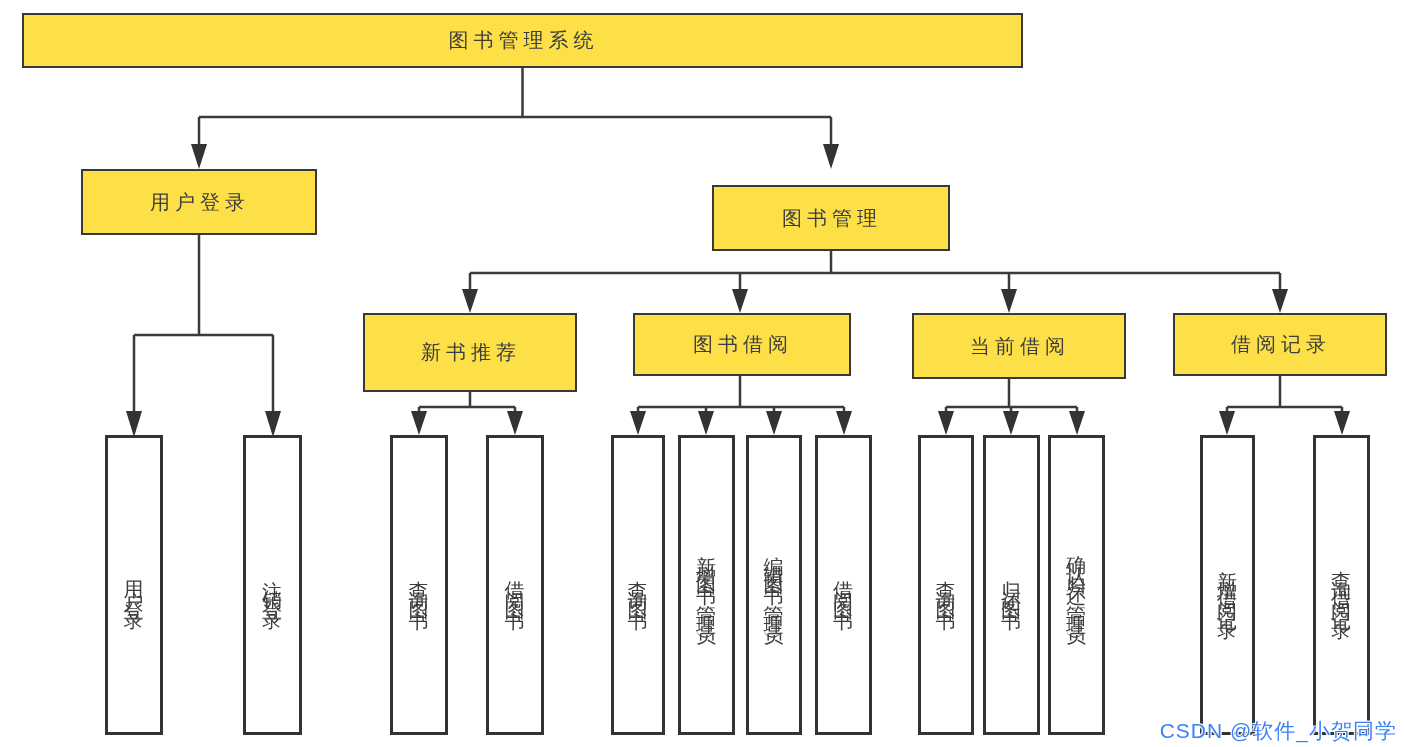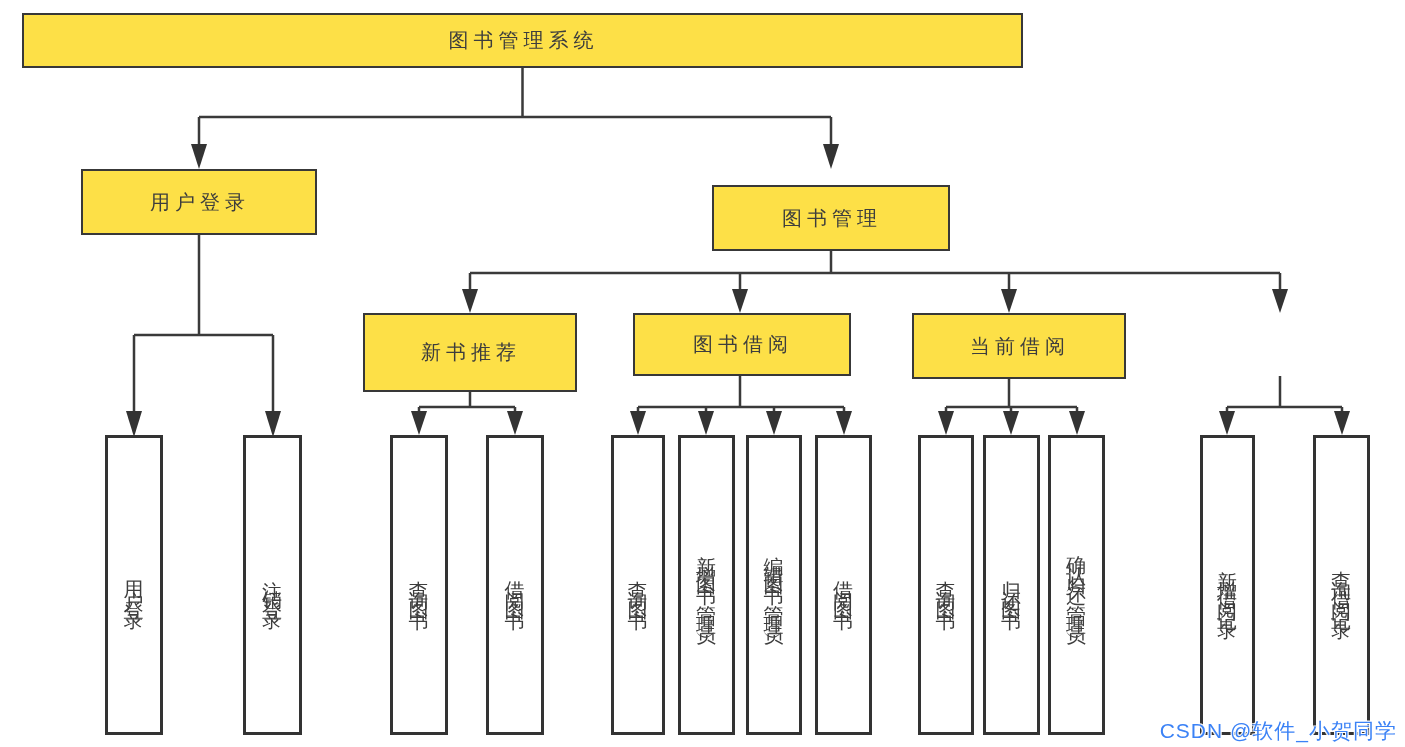"借阅记录" div.node { html: none -> <div>借阅记录</div> }
